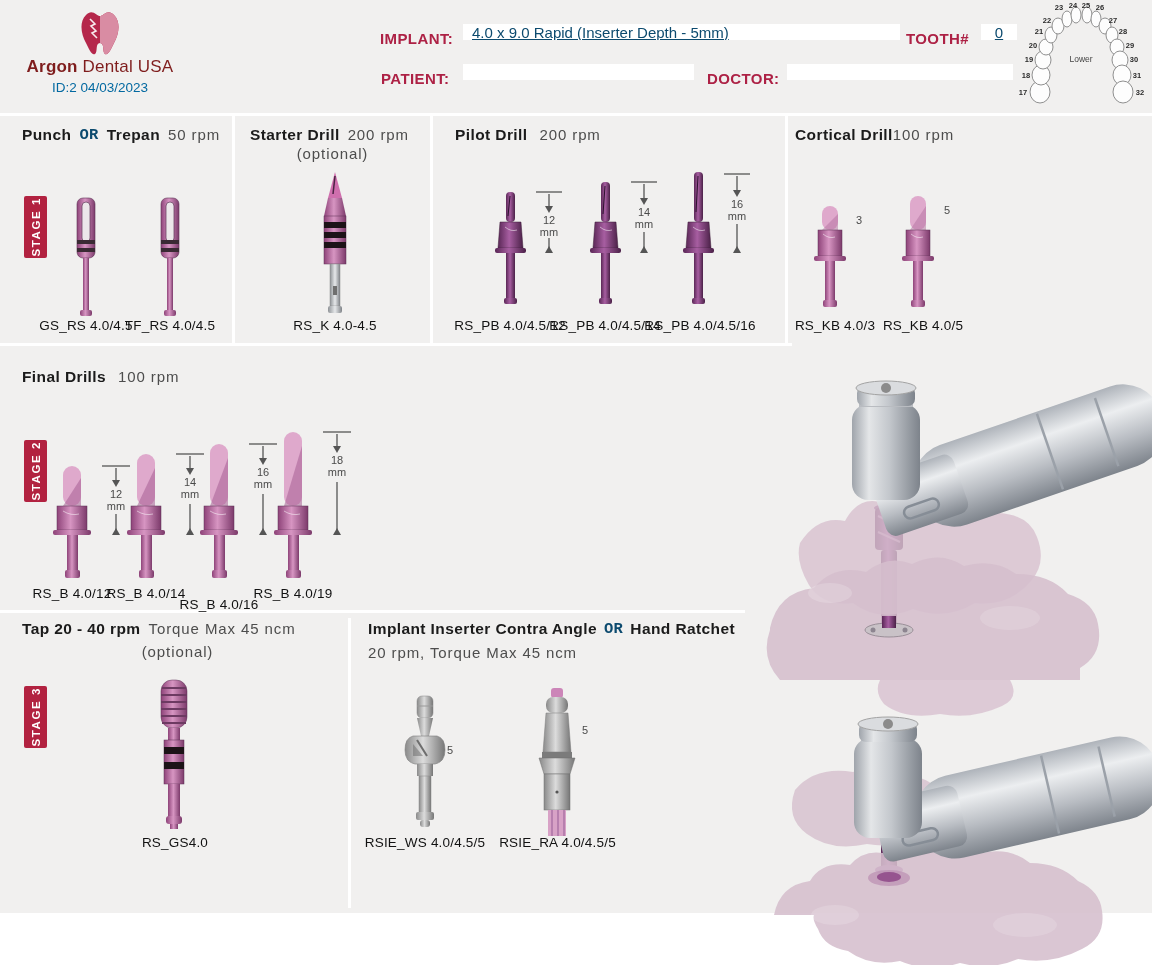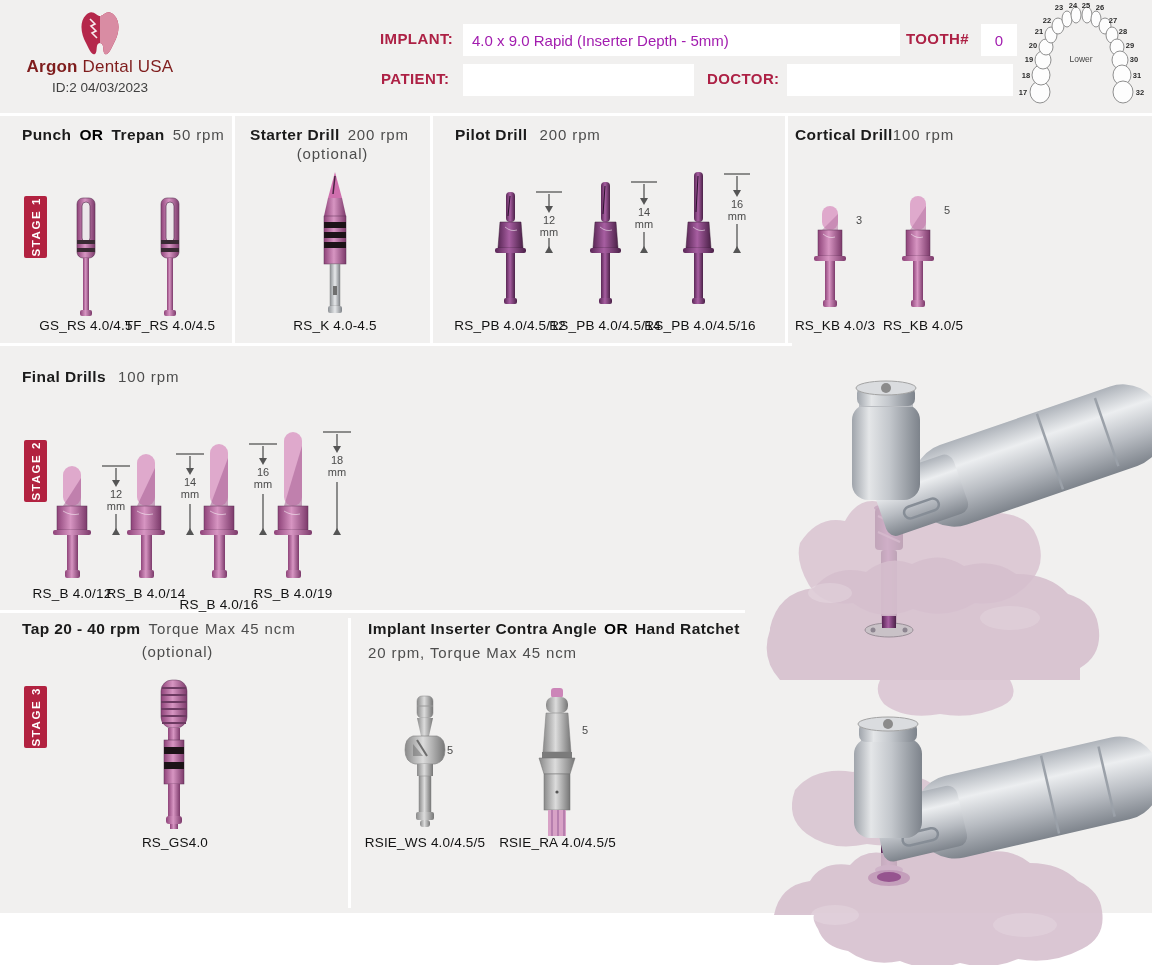"4.0 x 9.0 Rapid (Inserter" .field-input { color: #a21caf -> #0c4a6e; height: 32px -> 16px; text-decoration: none -> underline }
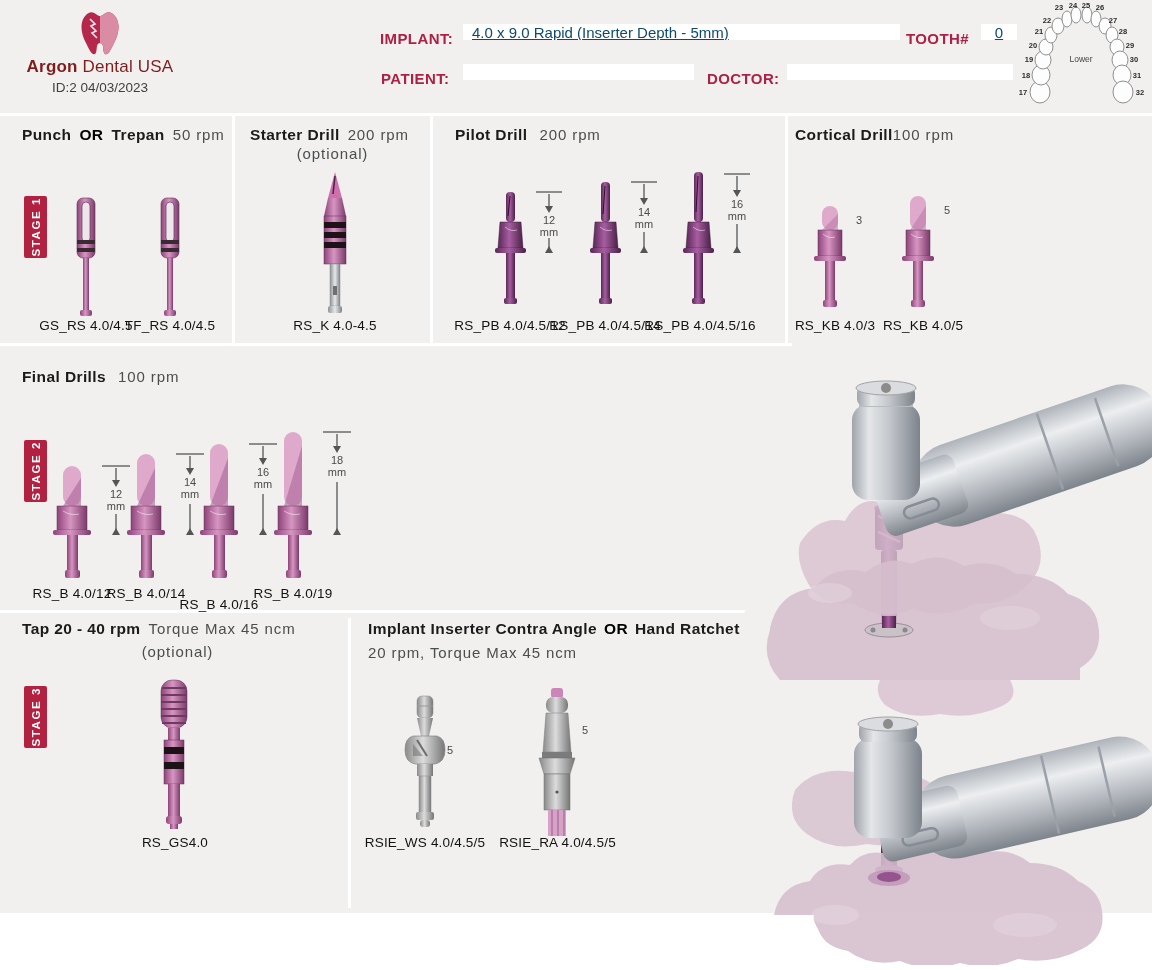"ID:2 04/03/2023" .idline { color: #404040 -> #0369a1 }
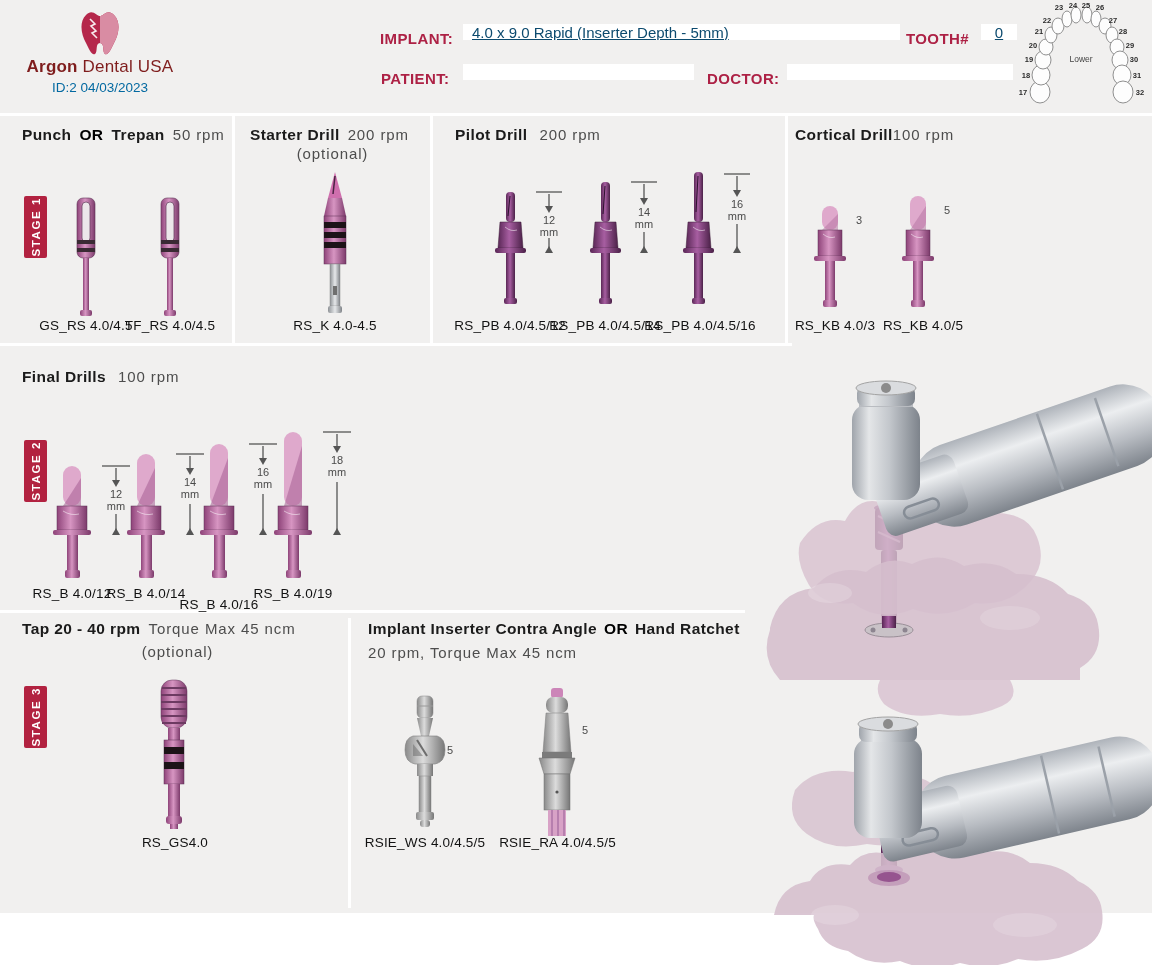"OR" .sec-or { color: #000000 -> #0c4a6e; font-family: none -> Liberation Mono, monospace }
